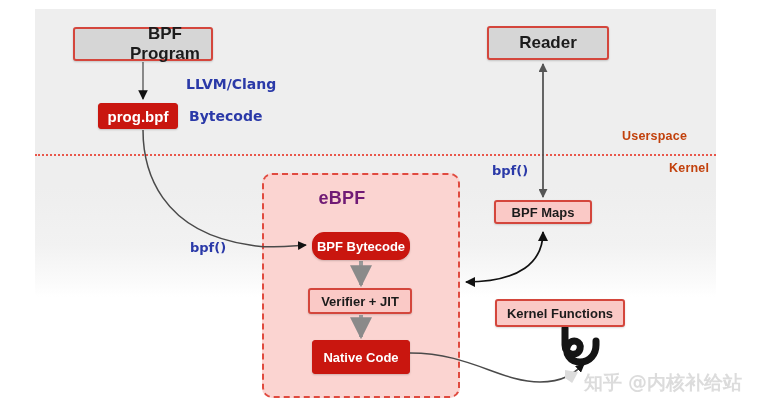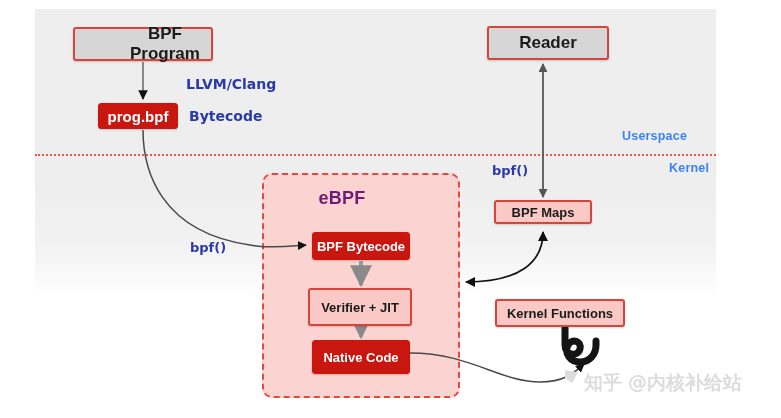"Userspace" .zone-label { color: #3b82f6 -> #c2410c }
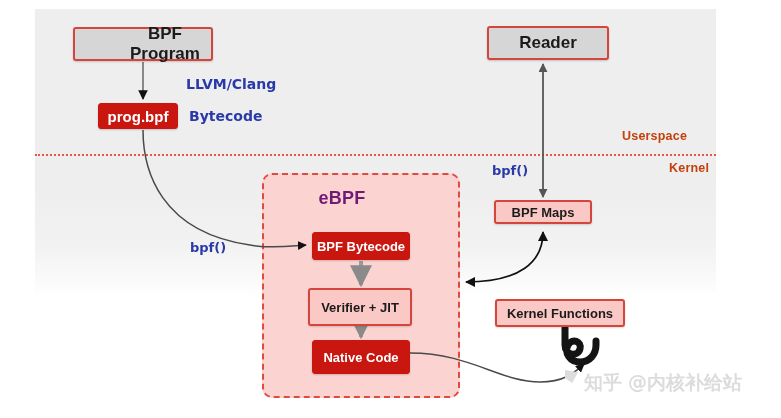"BPF Bytecode" #bpf-bytecode { border-radius: none -> 12px }
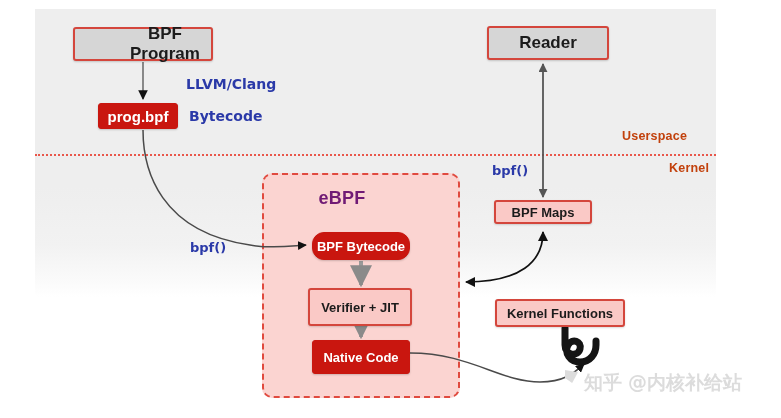"Verifier + JIT" #verifier-jit { height: 38px -> 26px }
